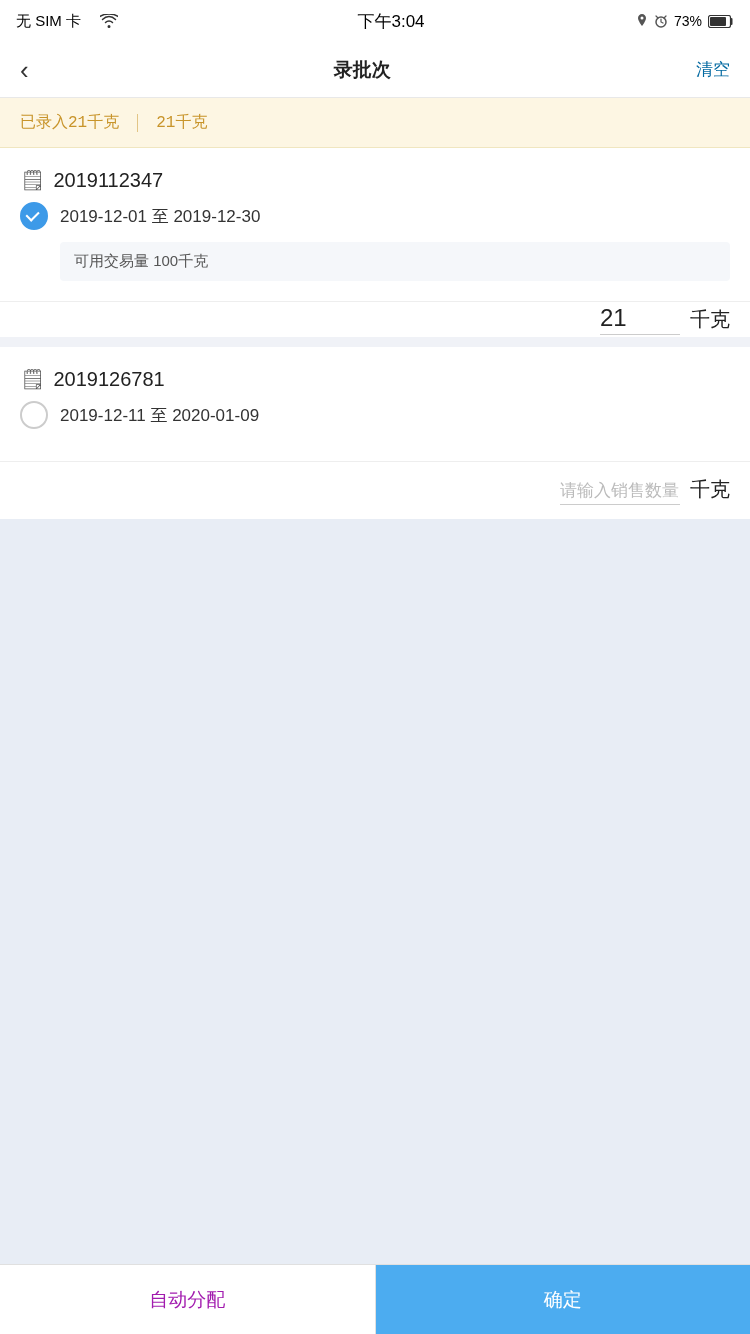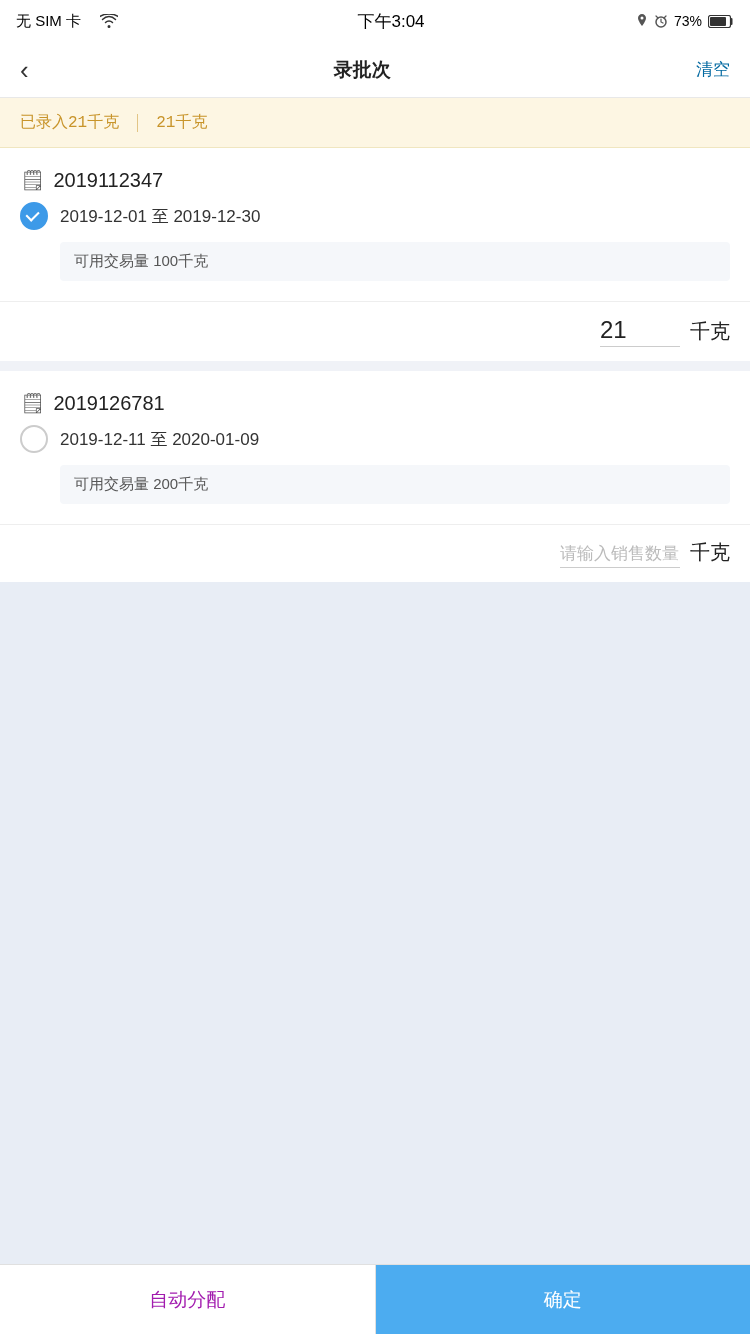"21" .quantity-row { padding: 14px 20px -> 2px 20px }
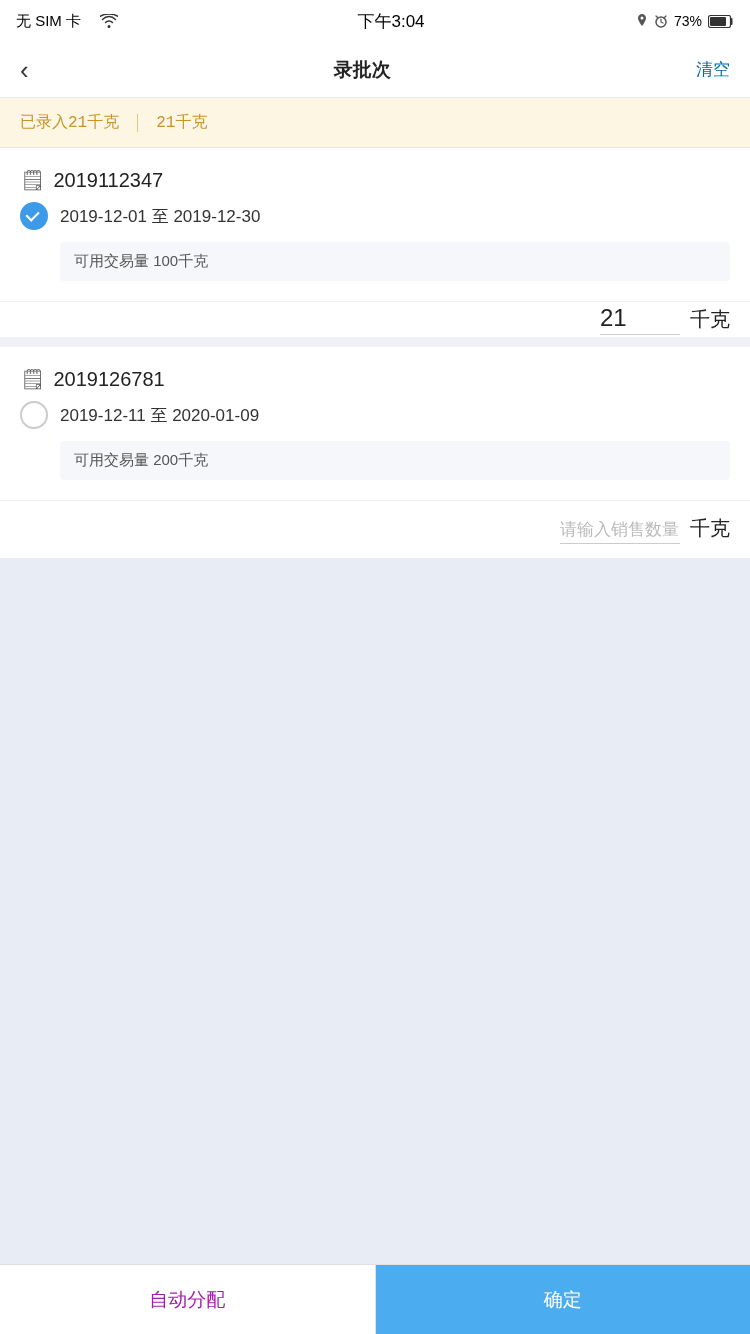"可用交易量 200千克" div.available-box { html: <div>可用交易量 200千克</div> -> none }
